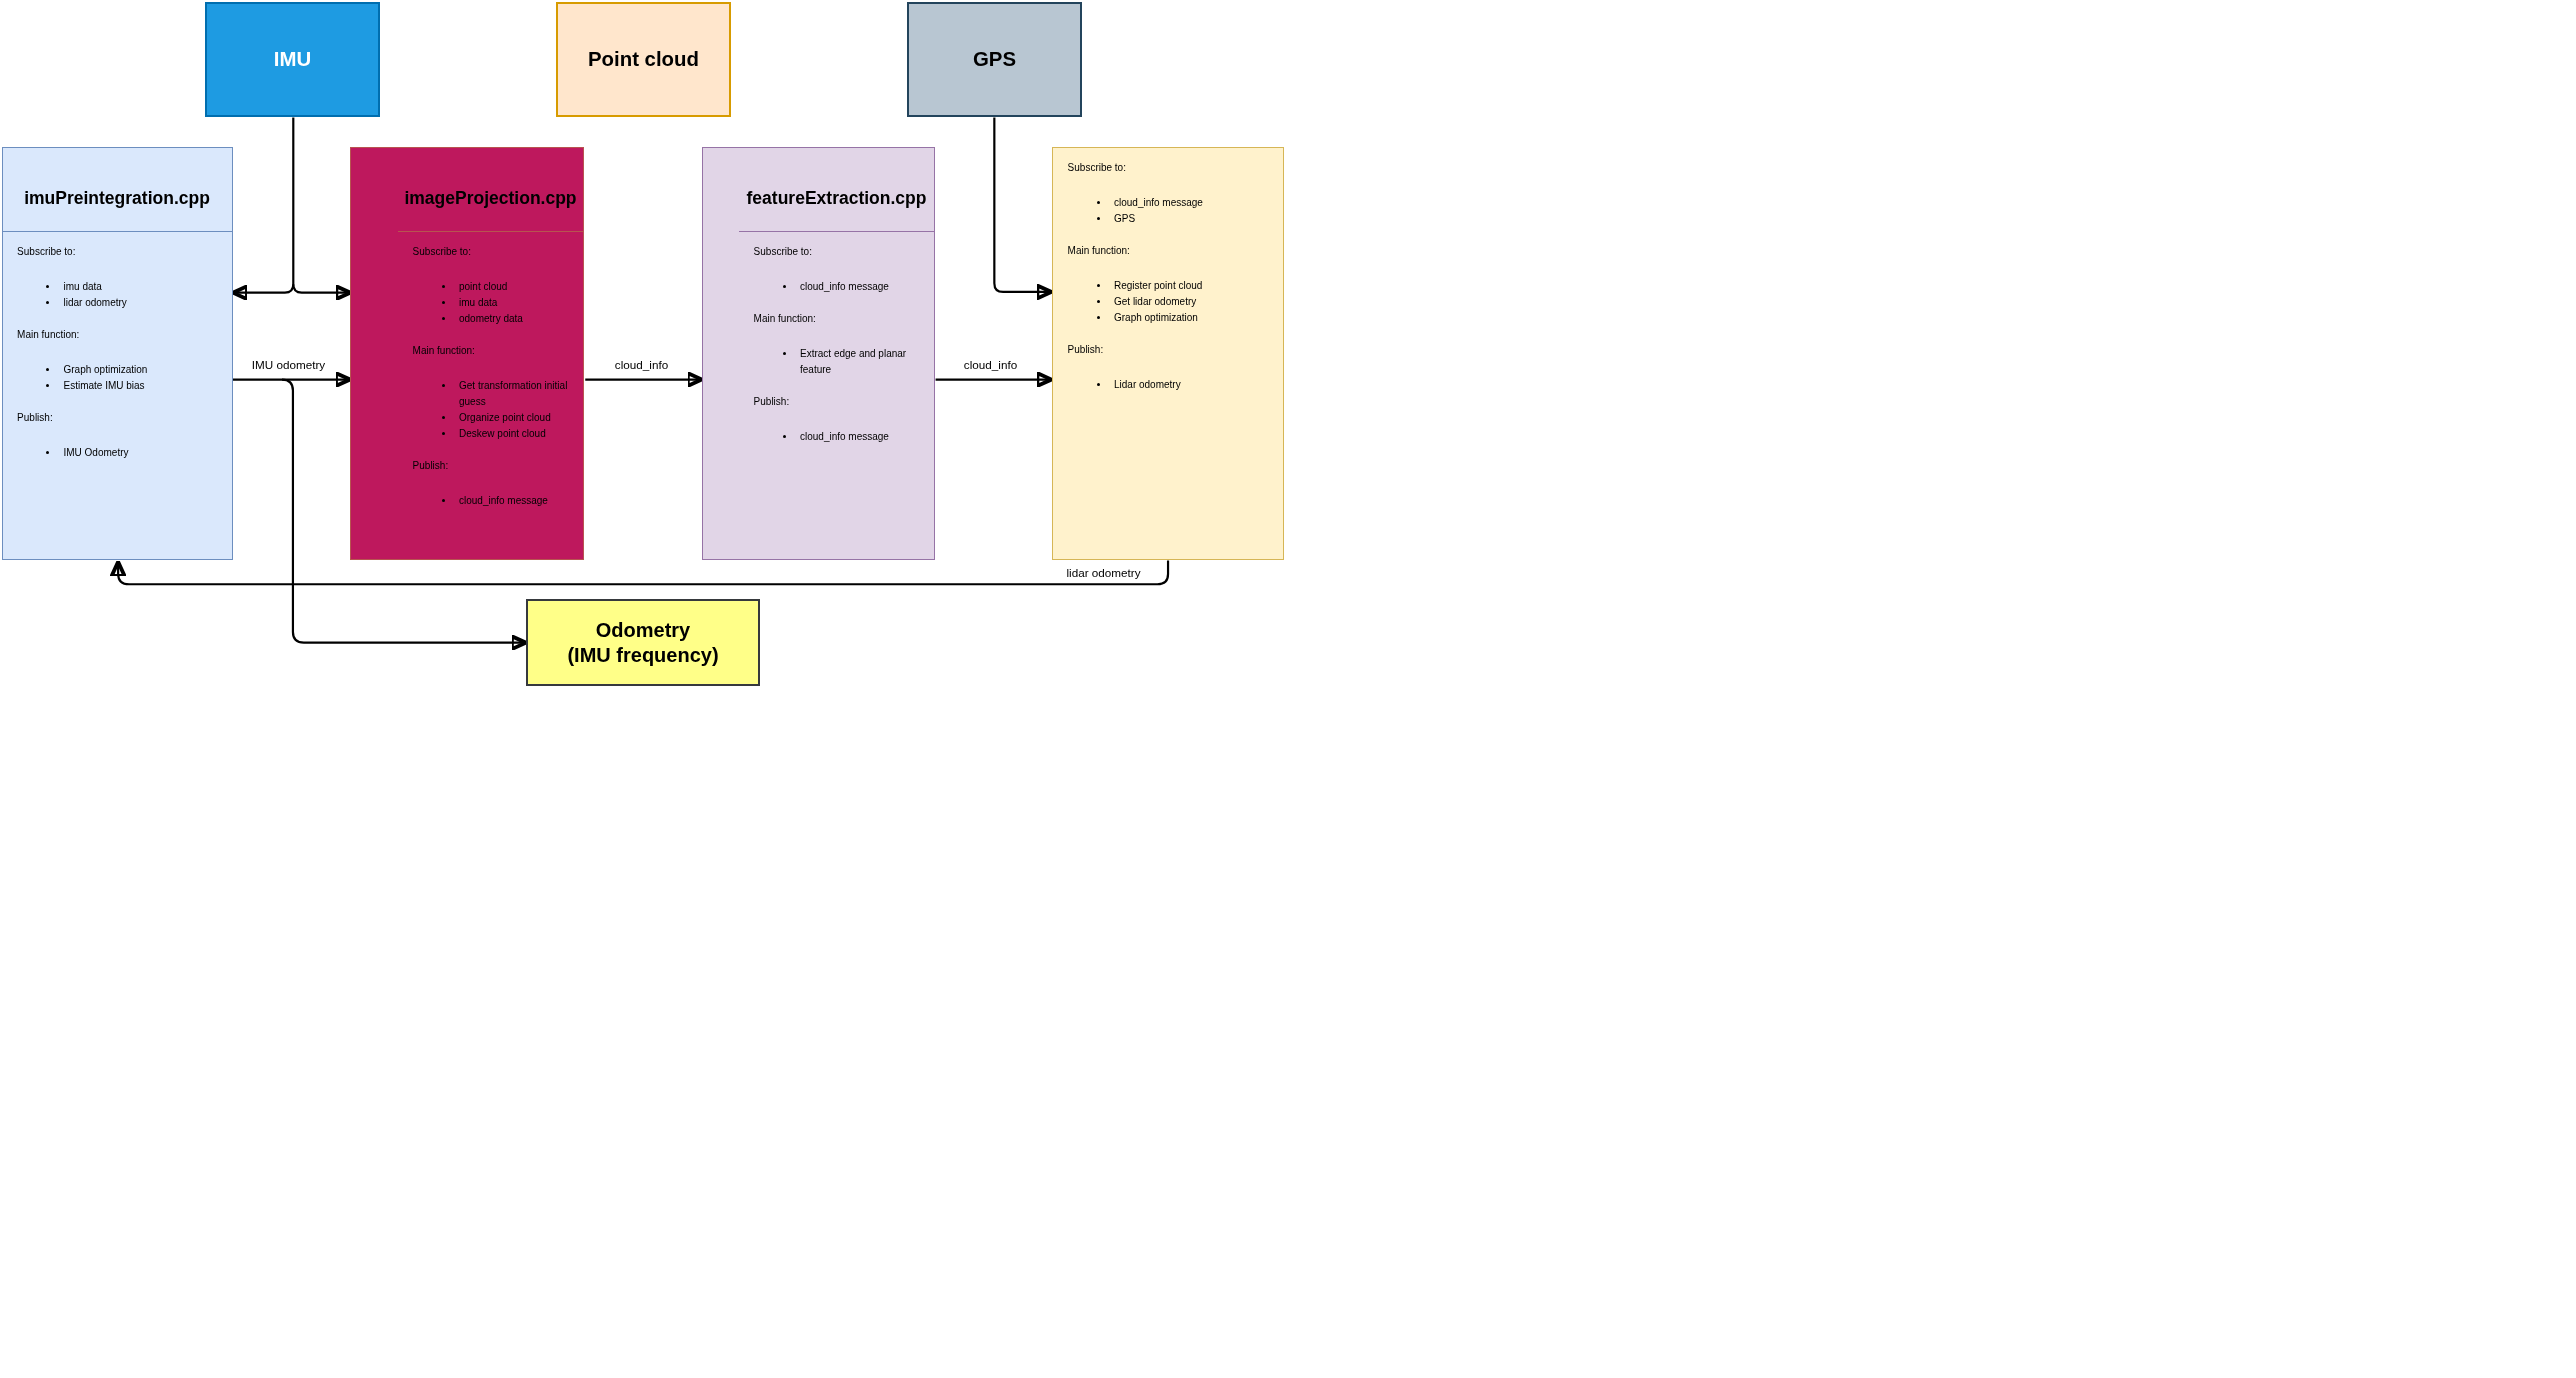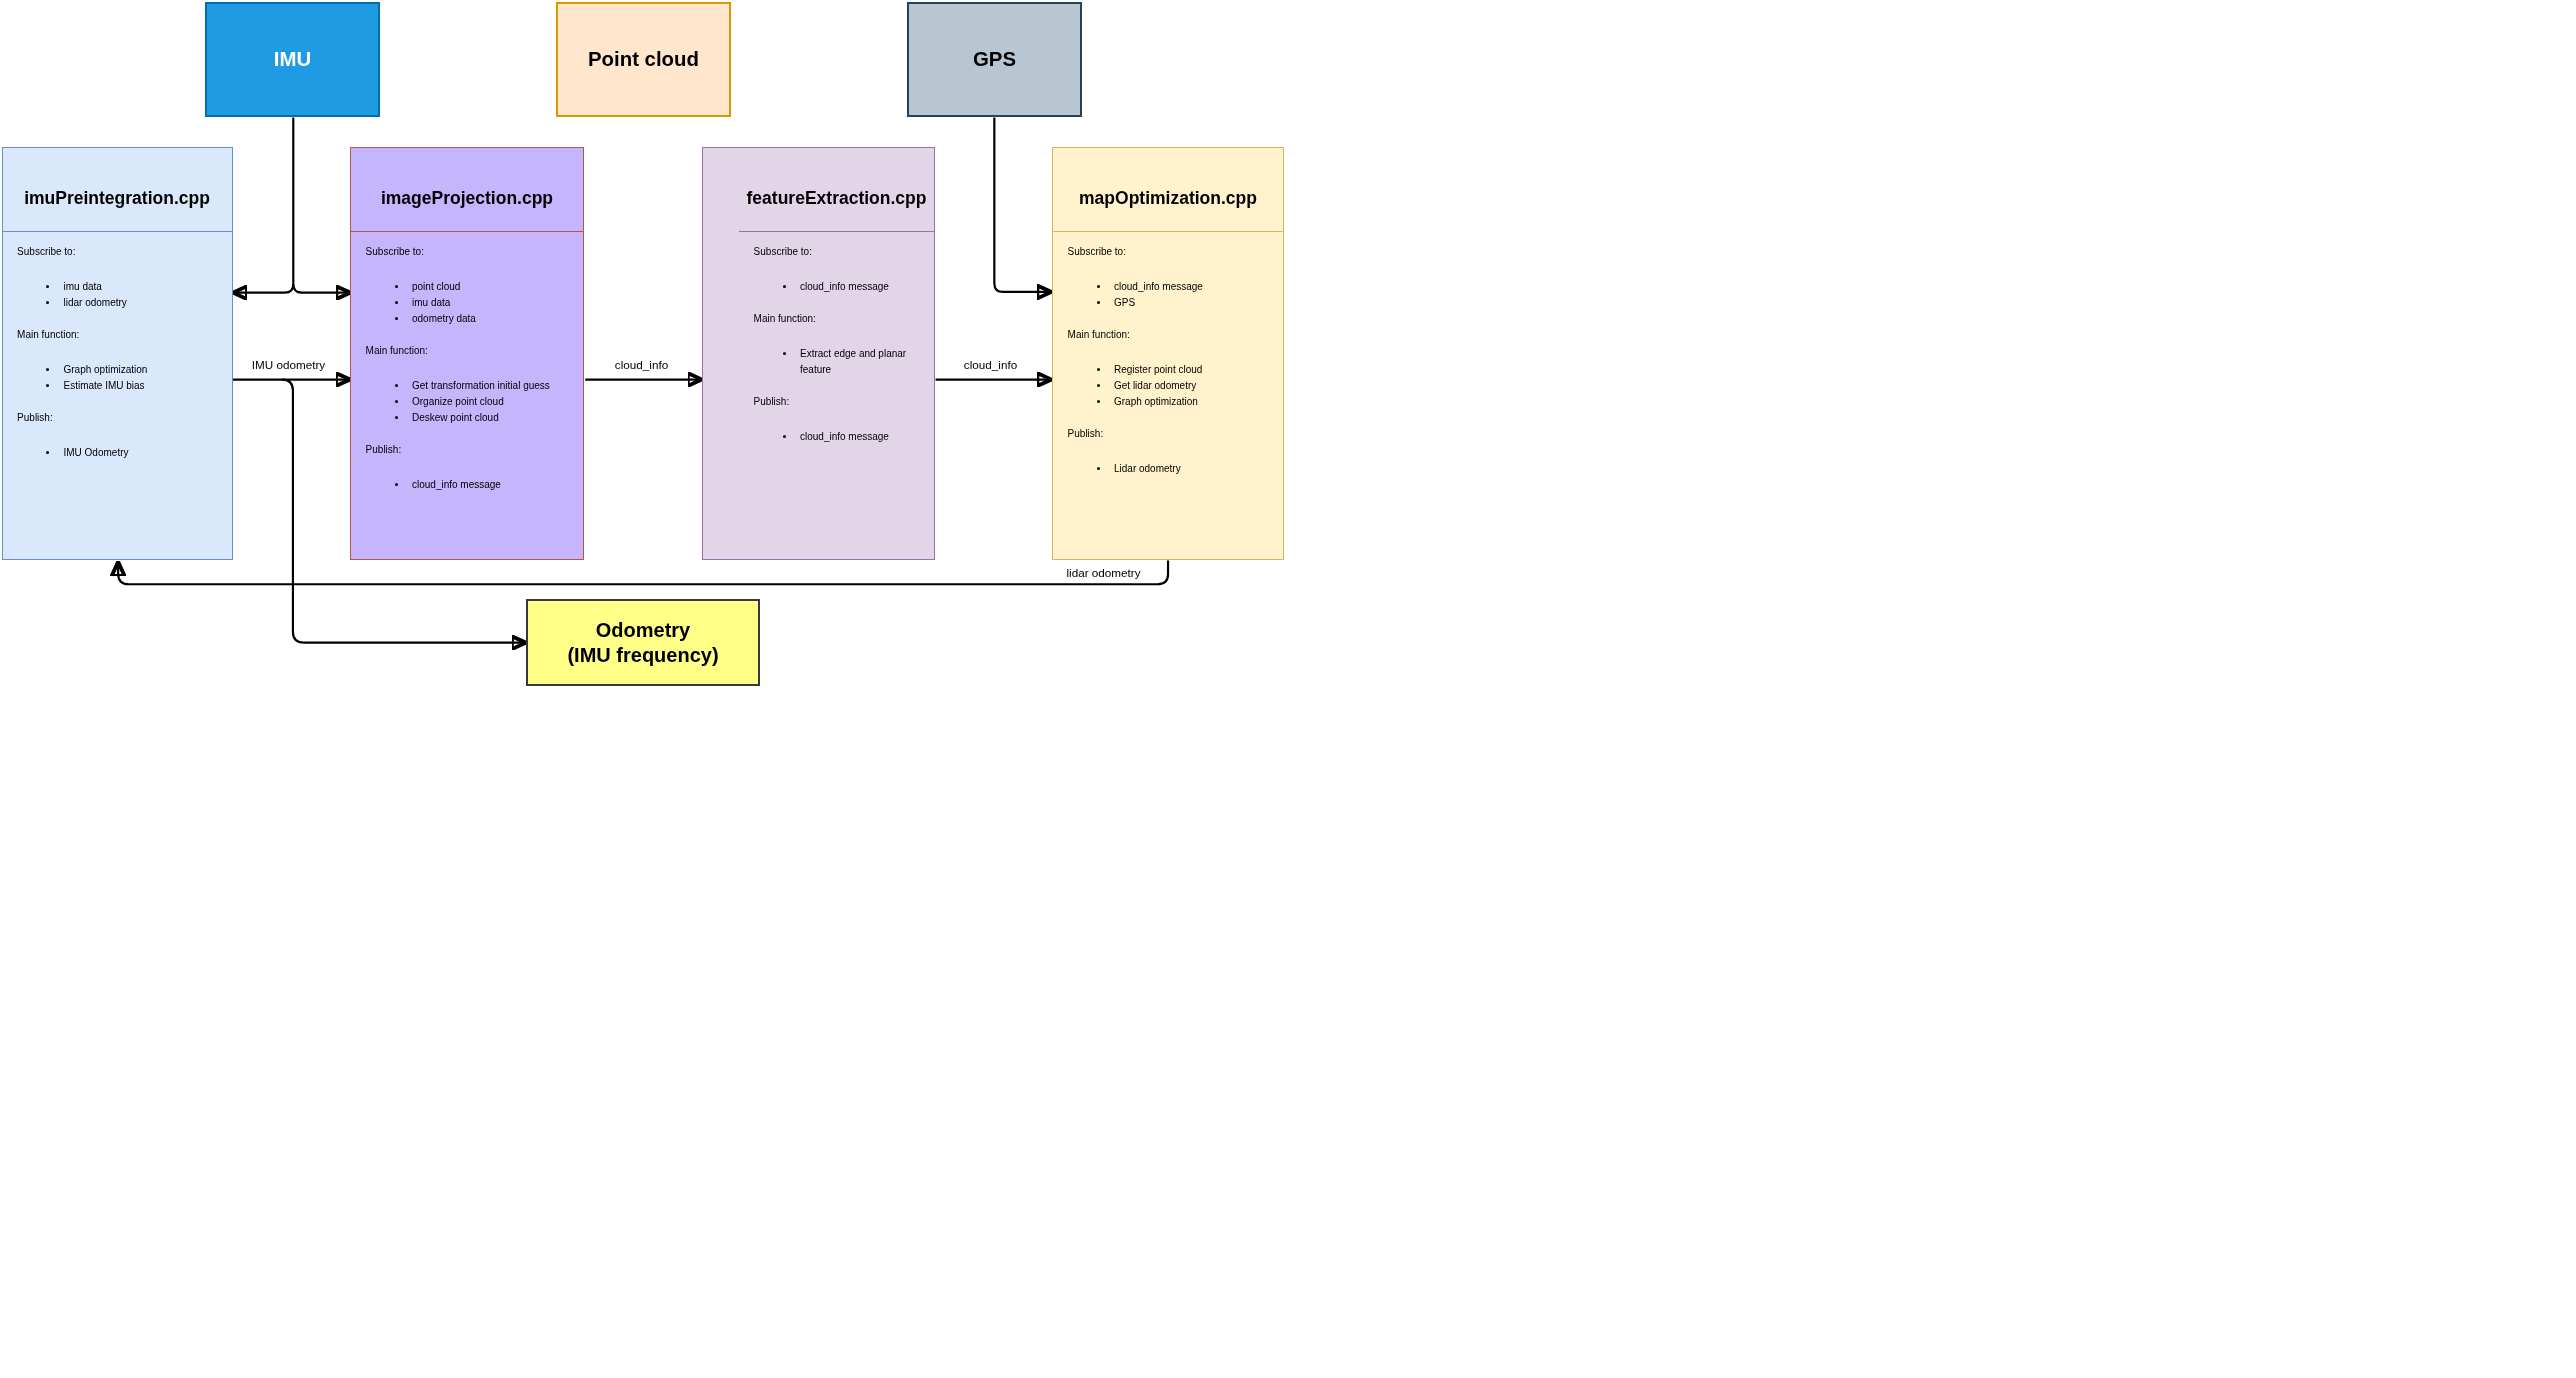"imageProjection.cpp" .m1 { background: #c4b5fd -> #be185d; padding-left: none -> 47px }
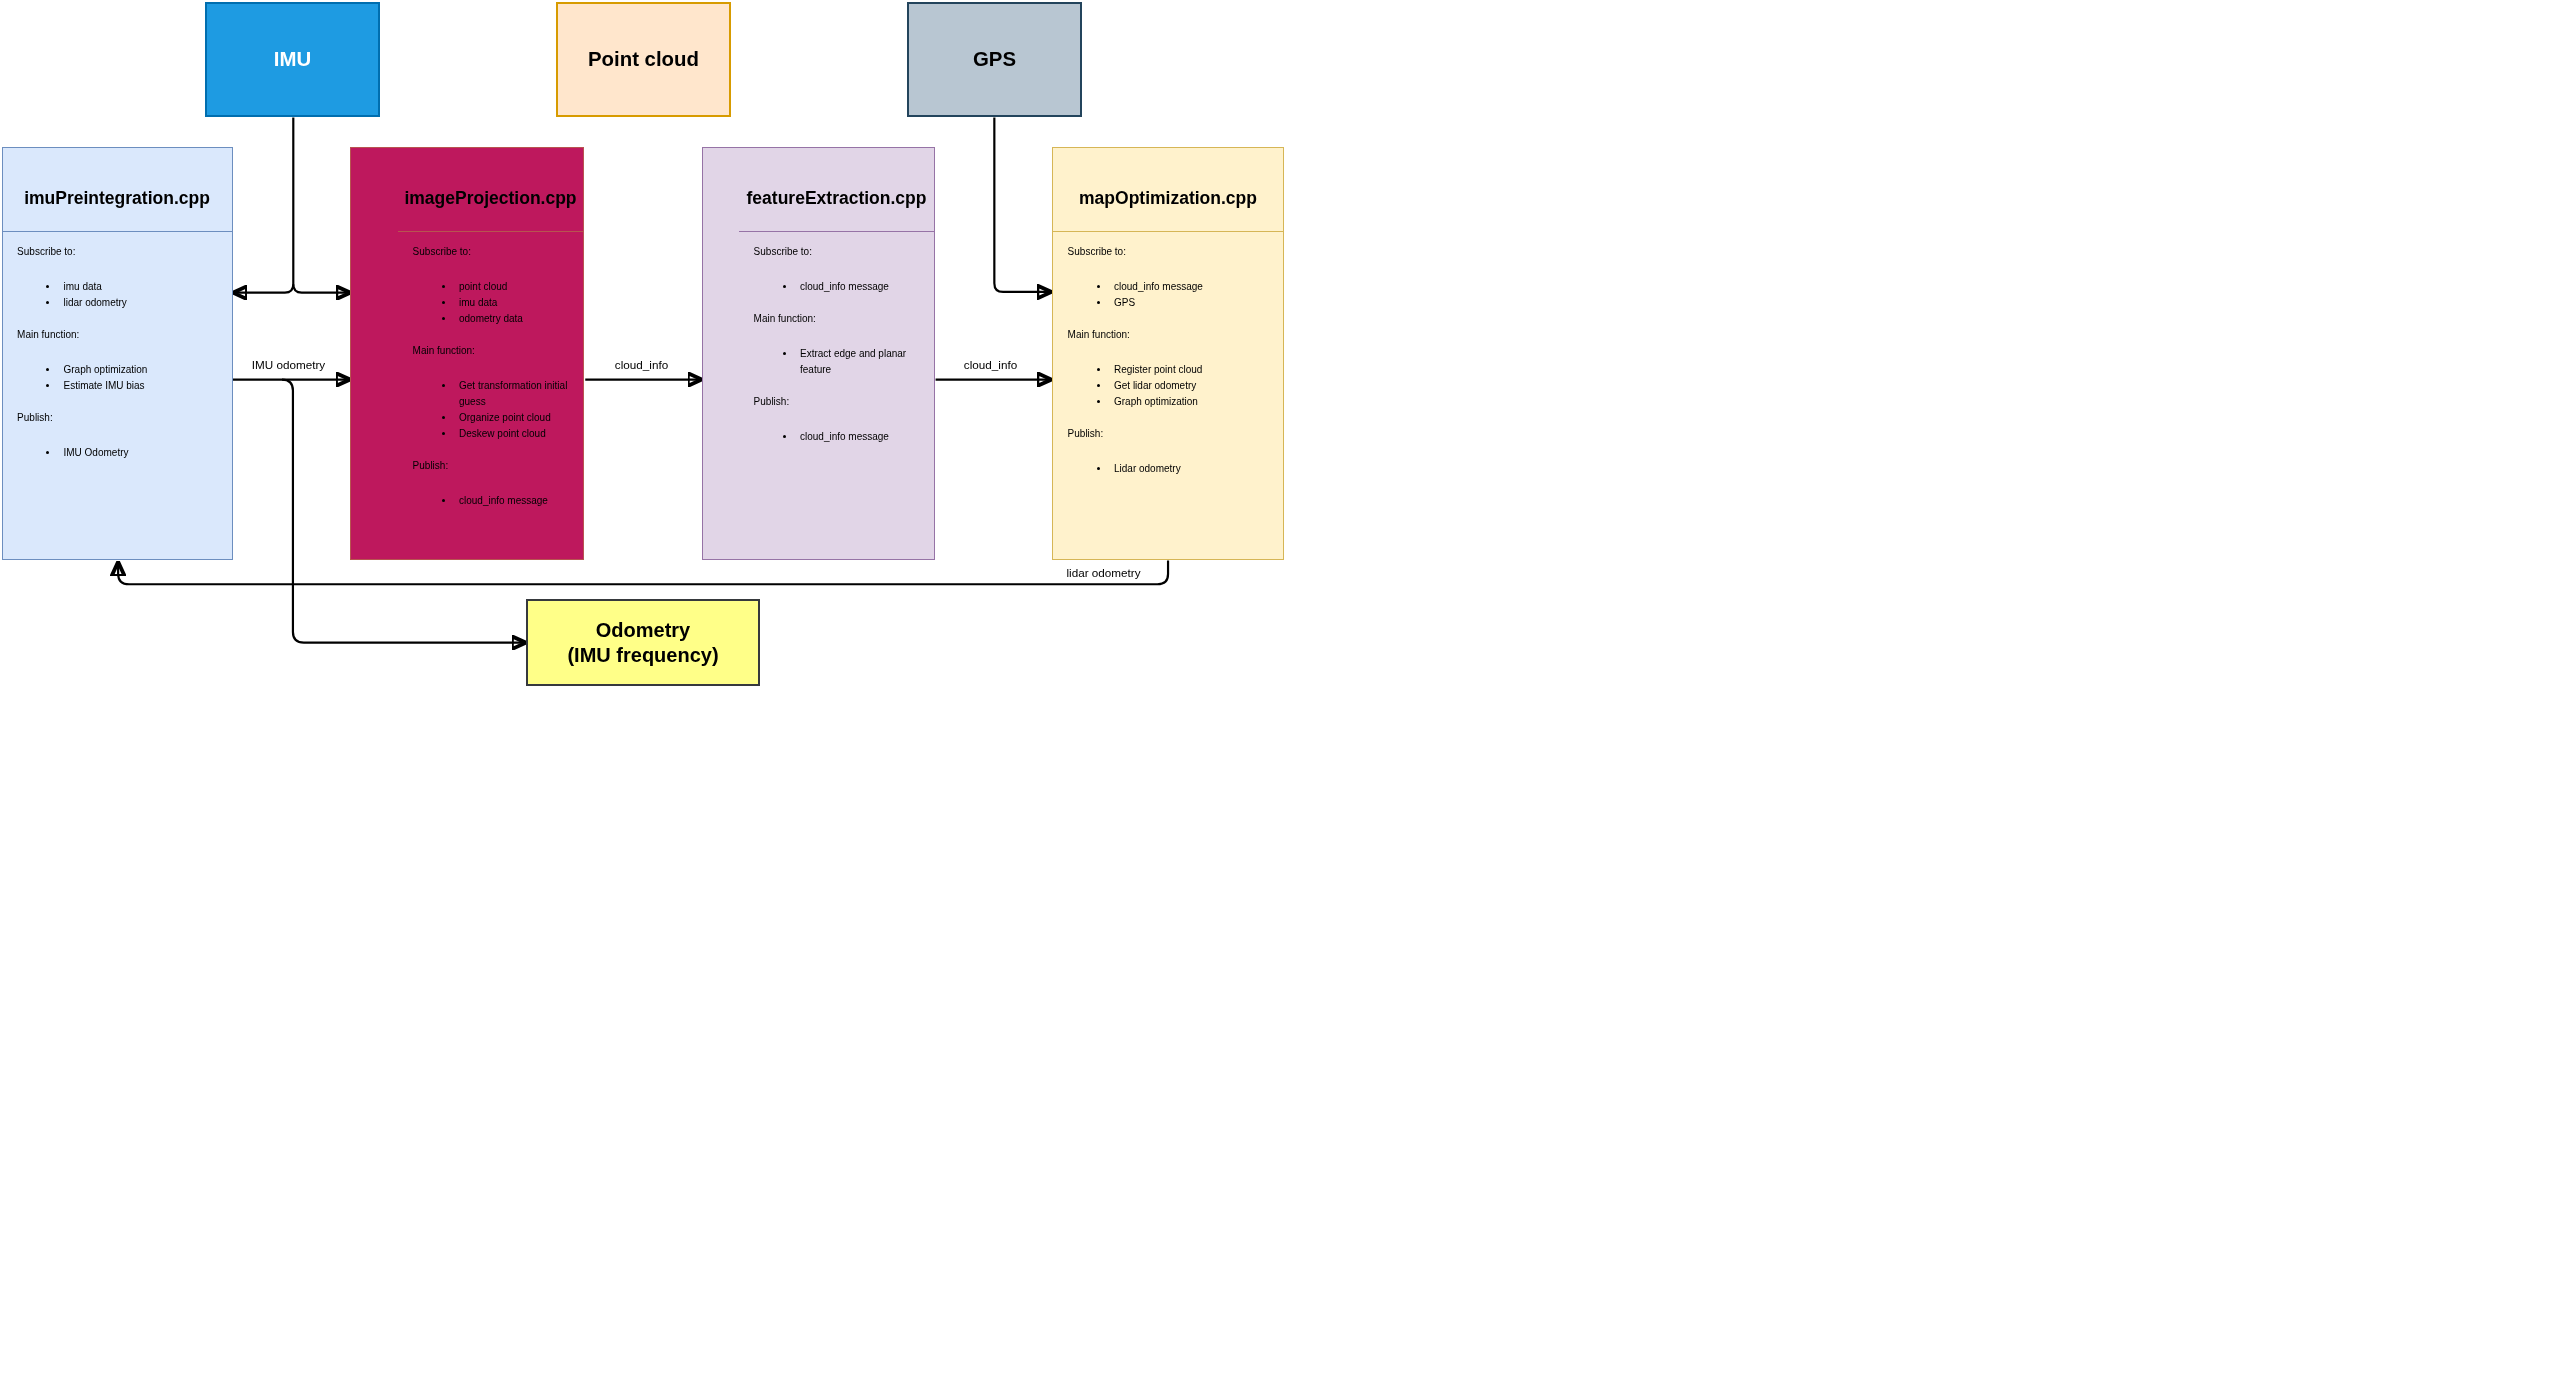"mapOptimization.cpp" div.module-header { html: <div> <span>mapOptimization.cpp</span> </div> -> none }
